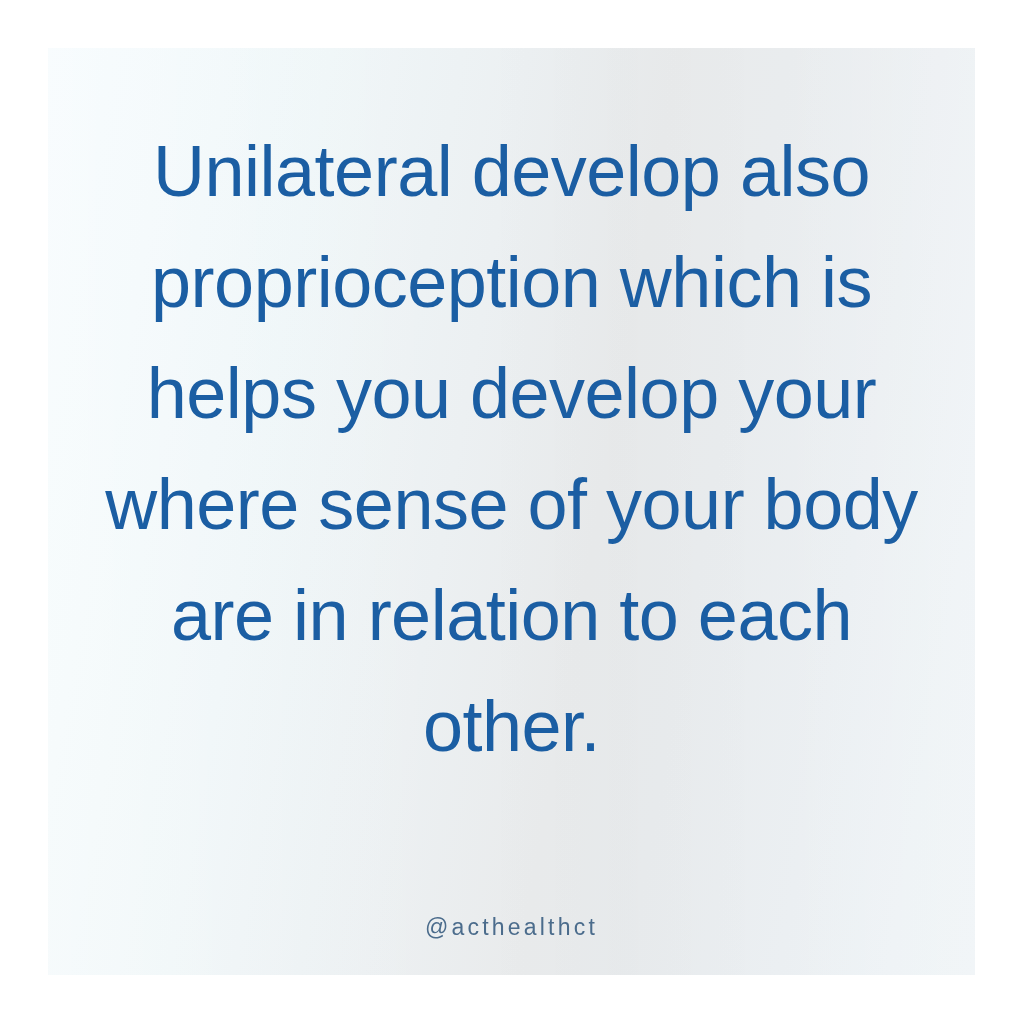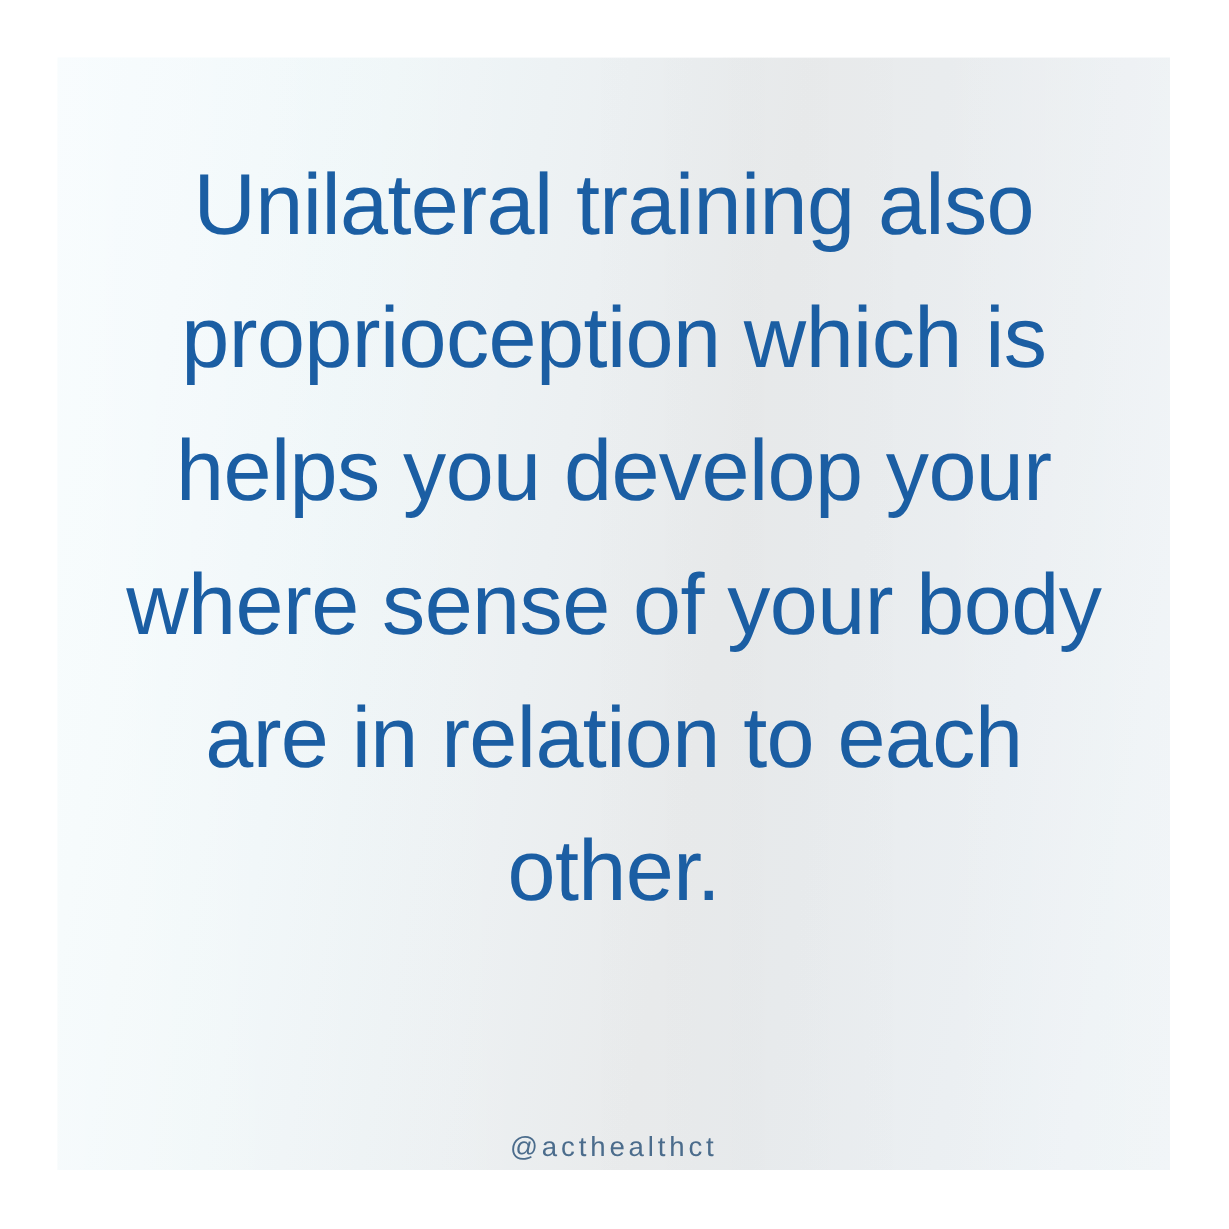"Unilateral training also" span.quote-line { text: training -> develop }
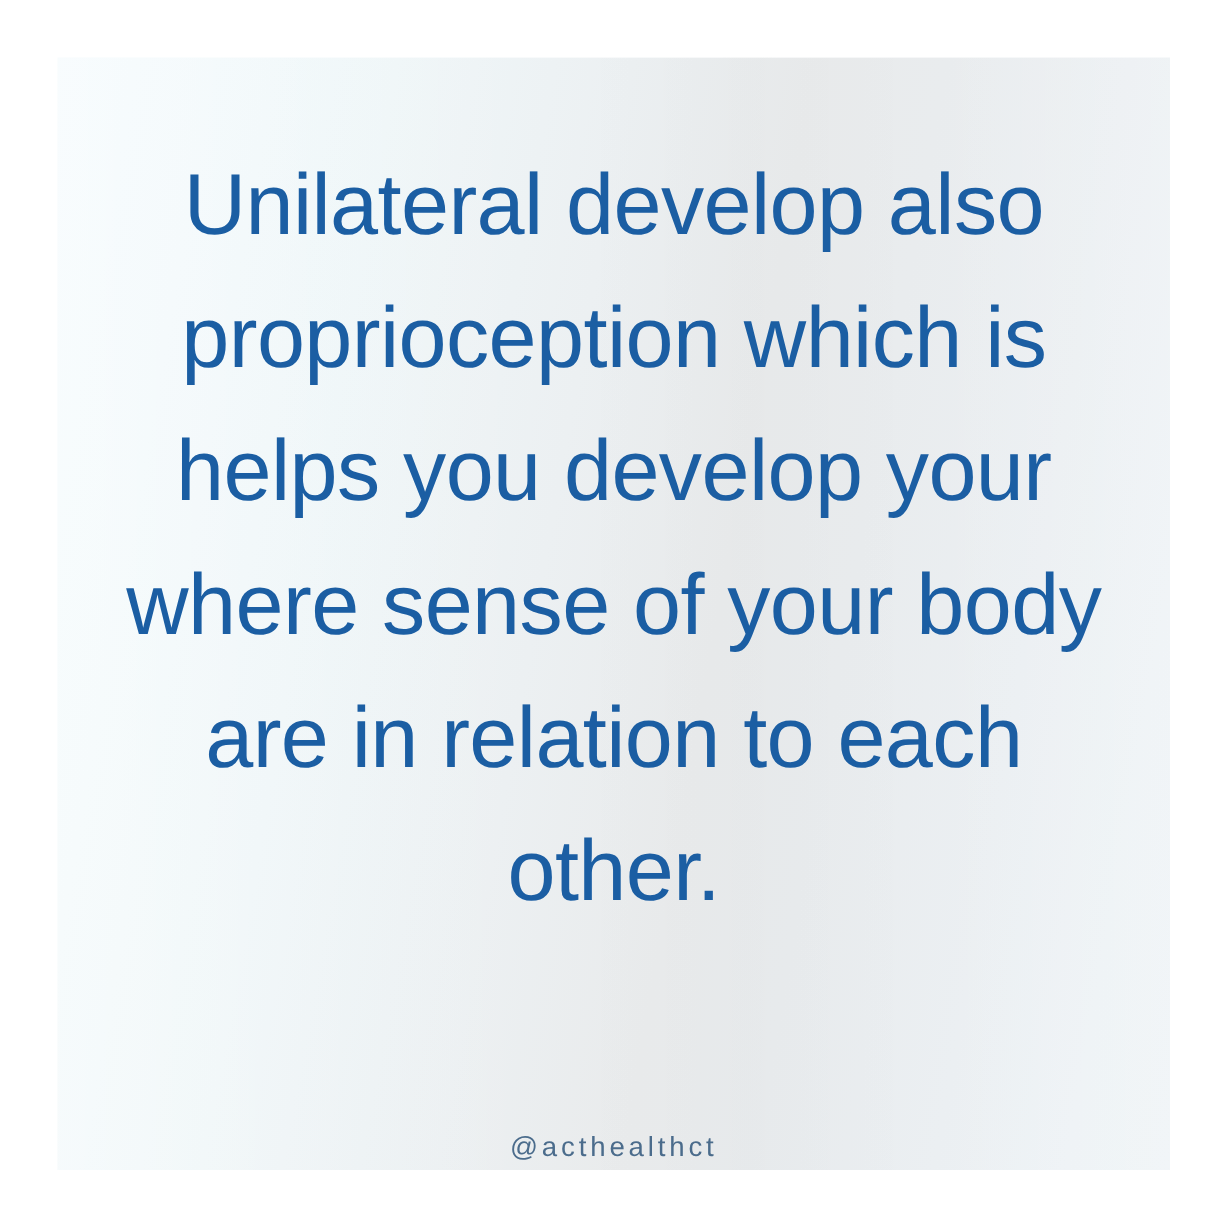"@acthealthct" #handle { margin-top: 28px -> none }
